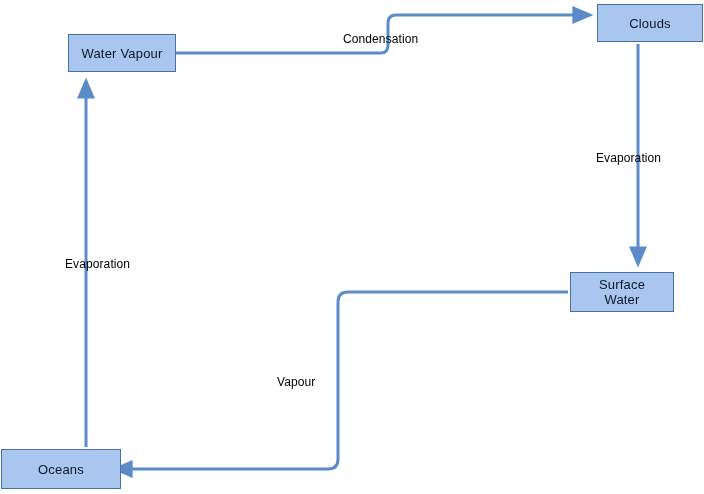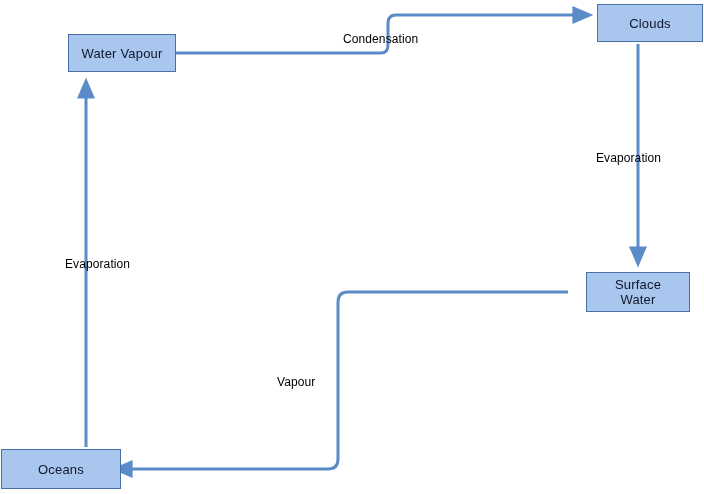"Surface" div.node { margin-left: 16px -> none }
